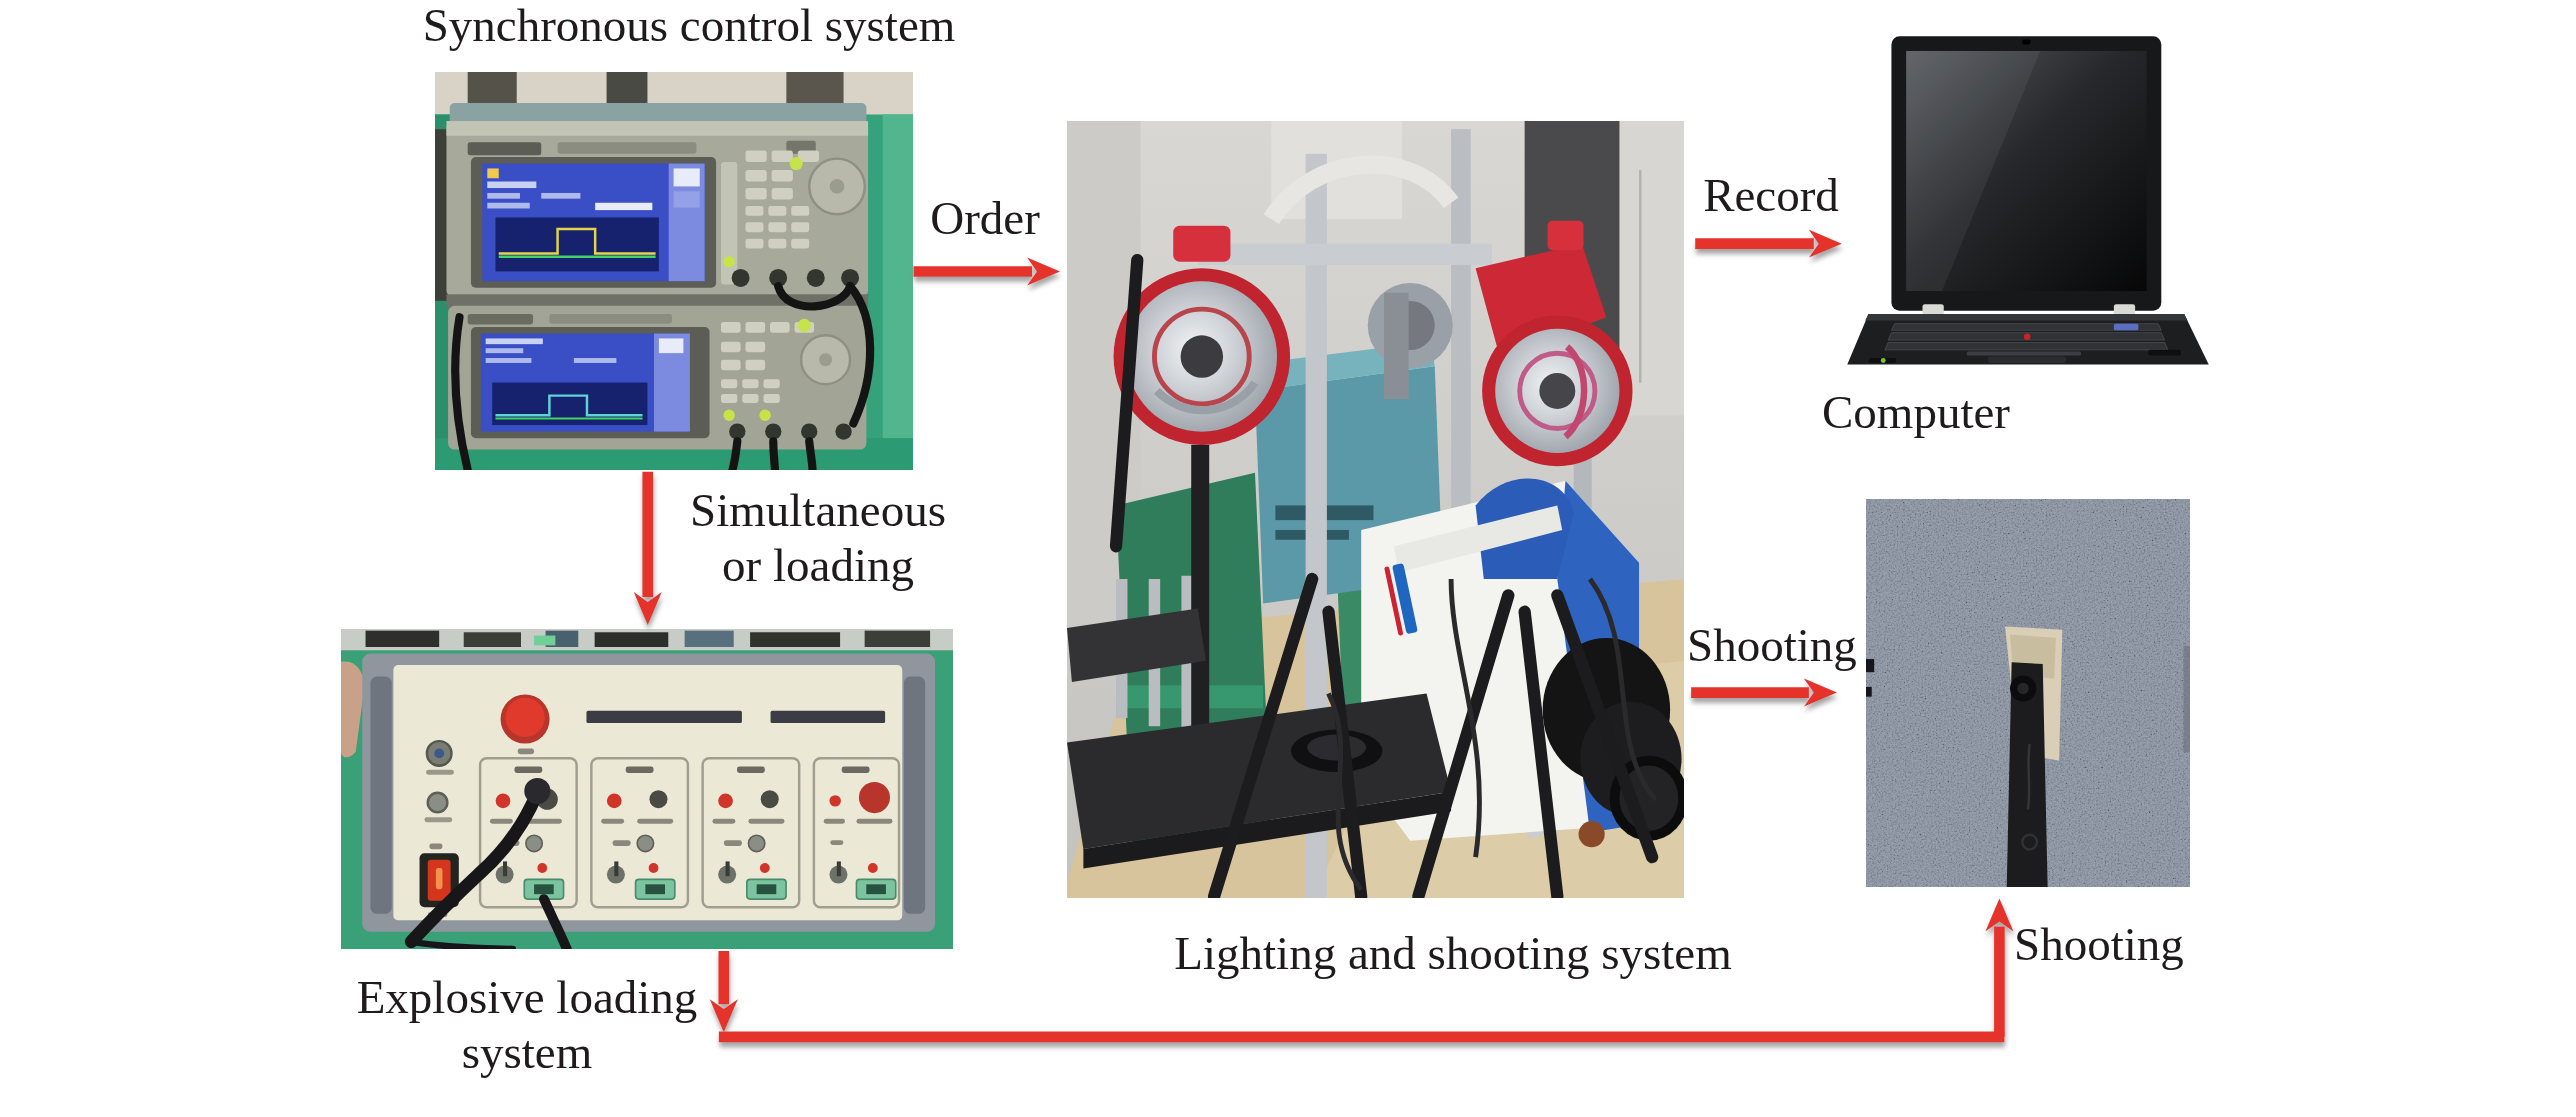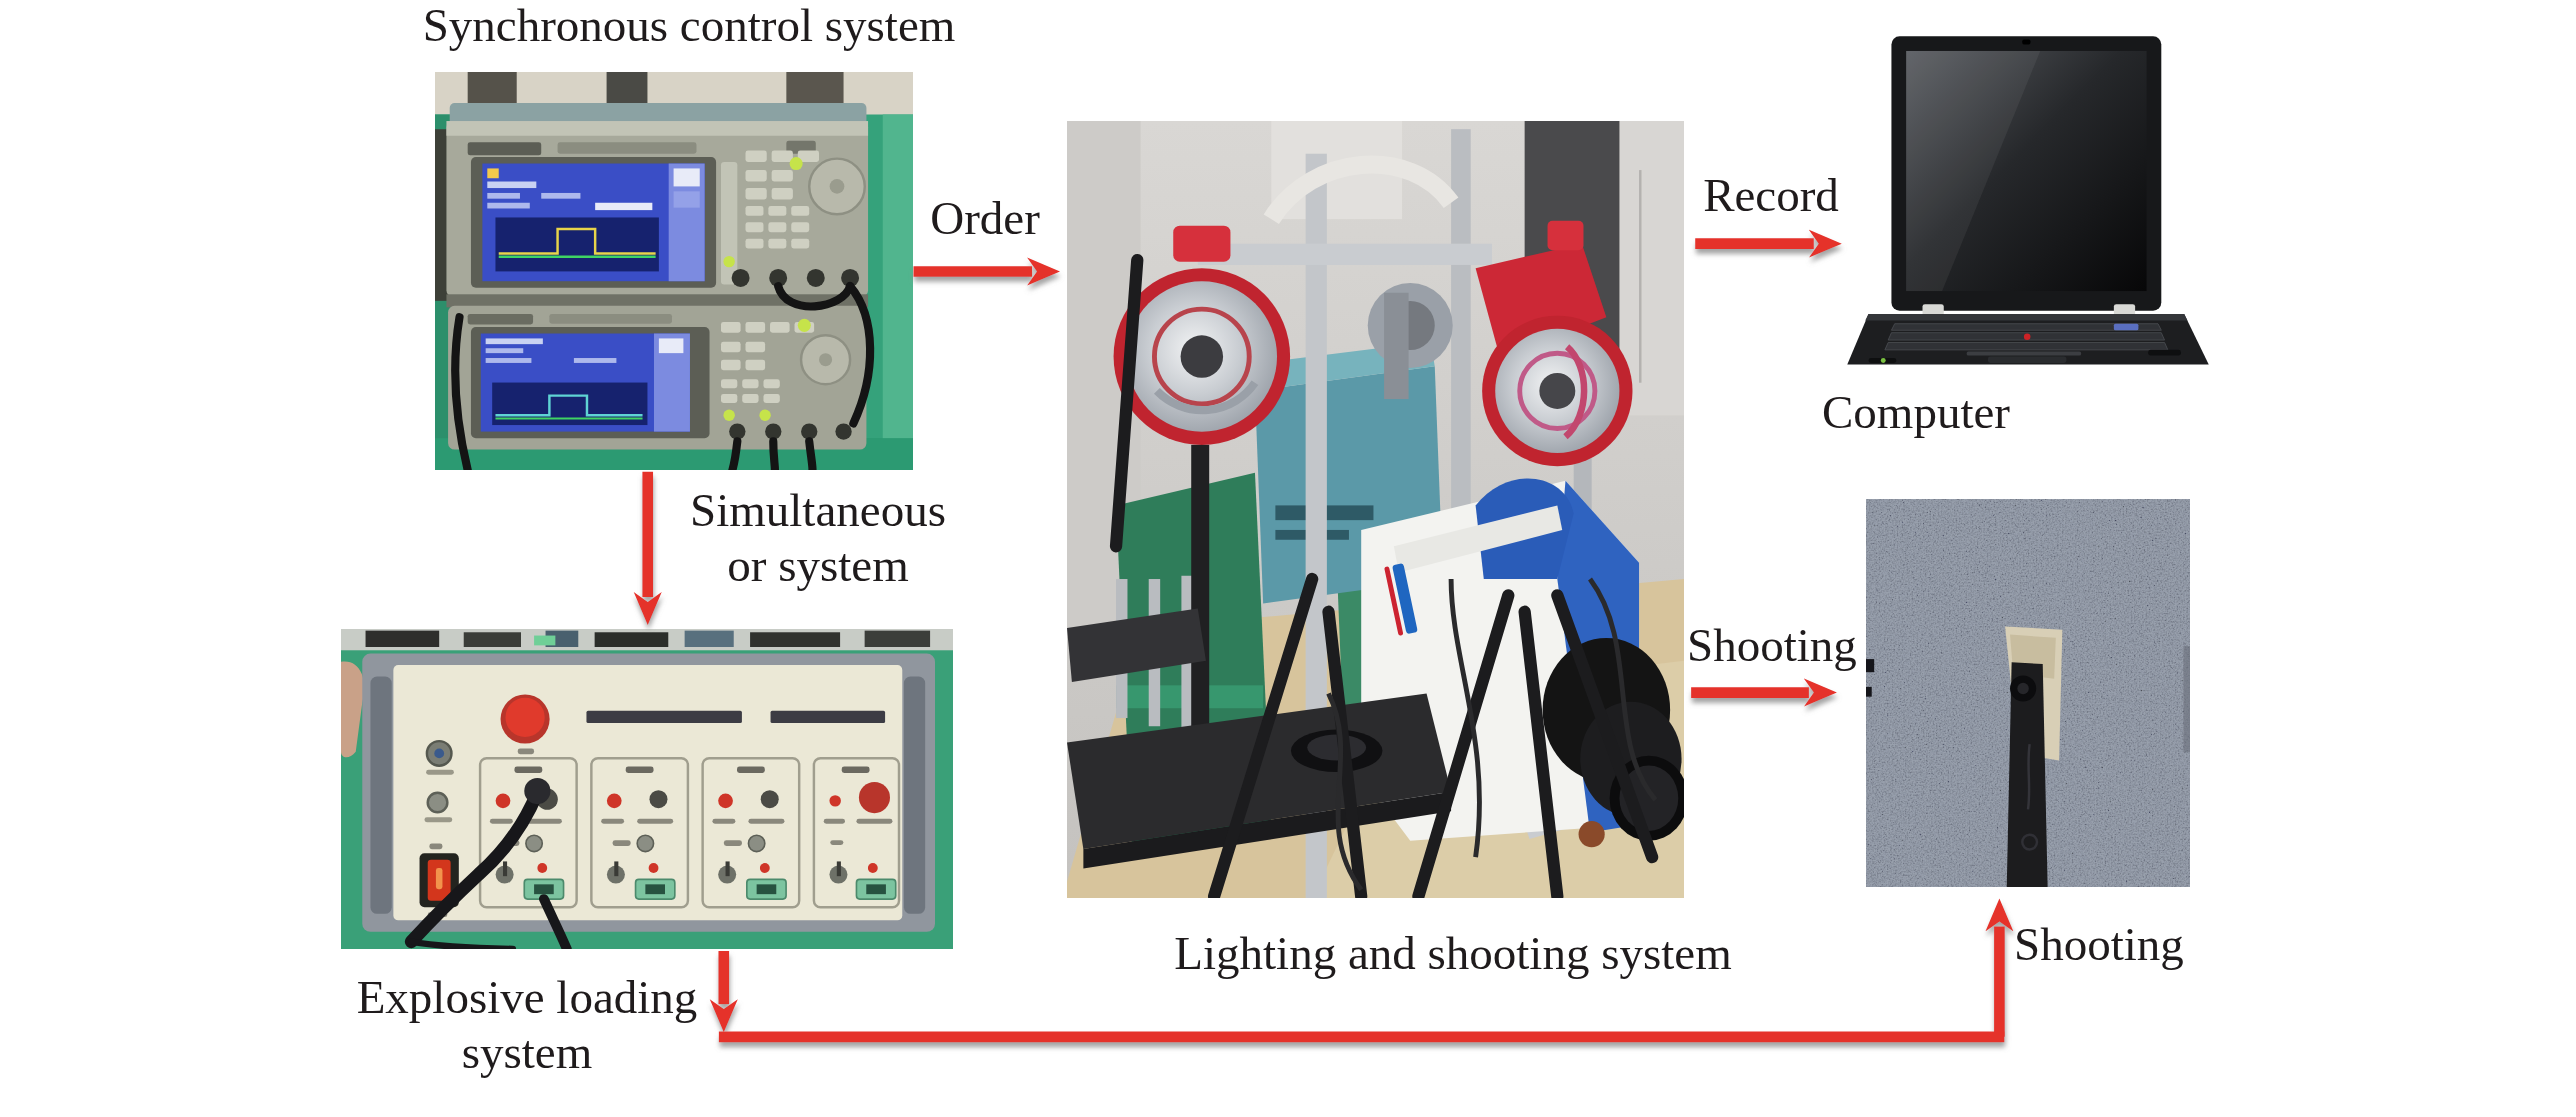"or system" div { text: system -> loading }
